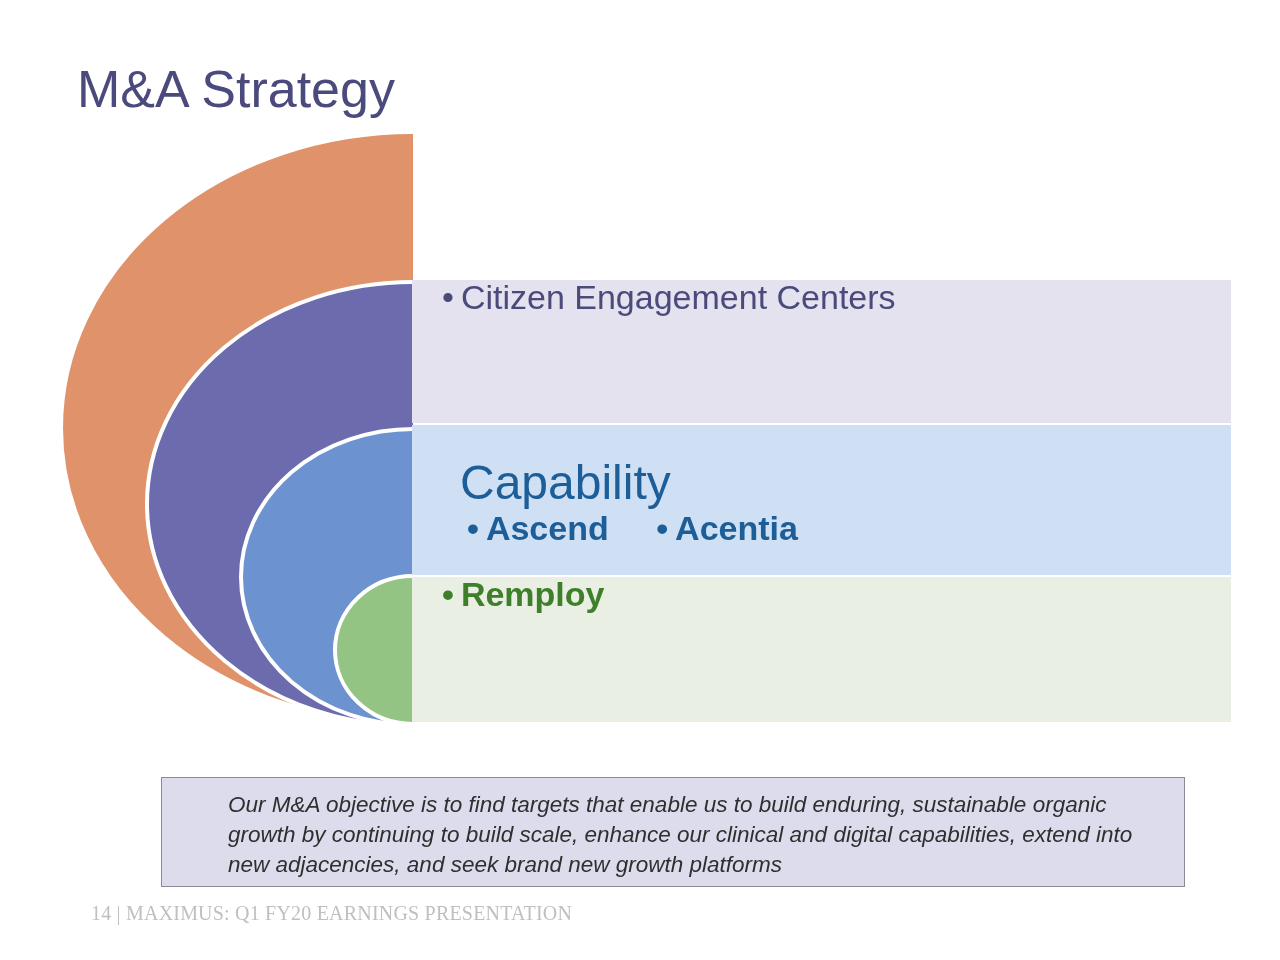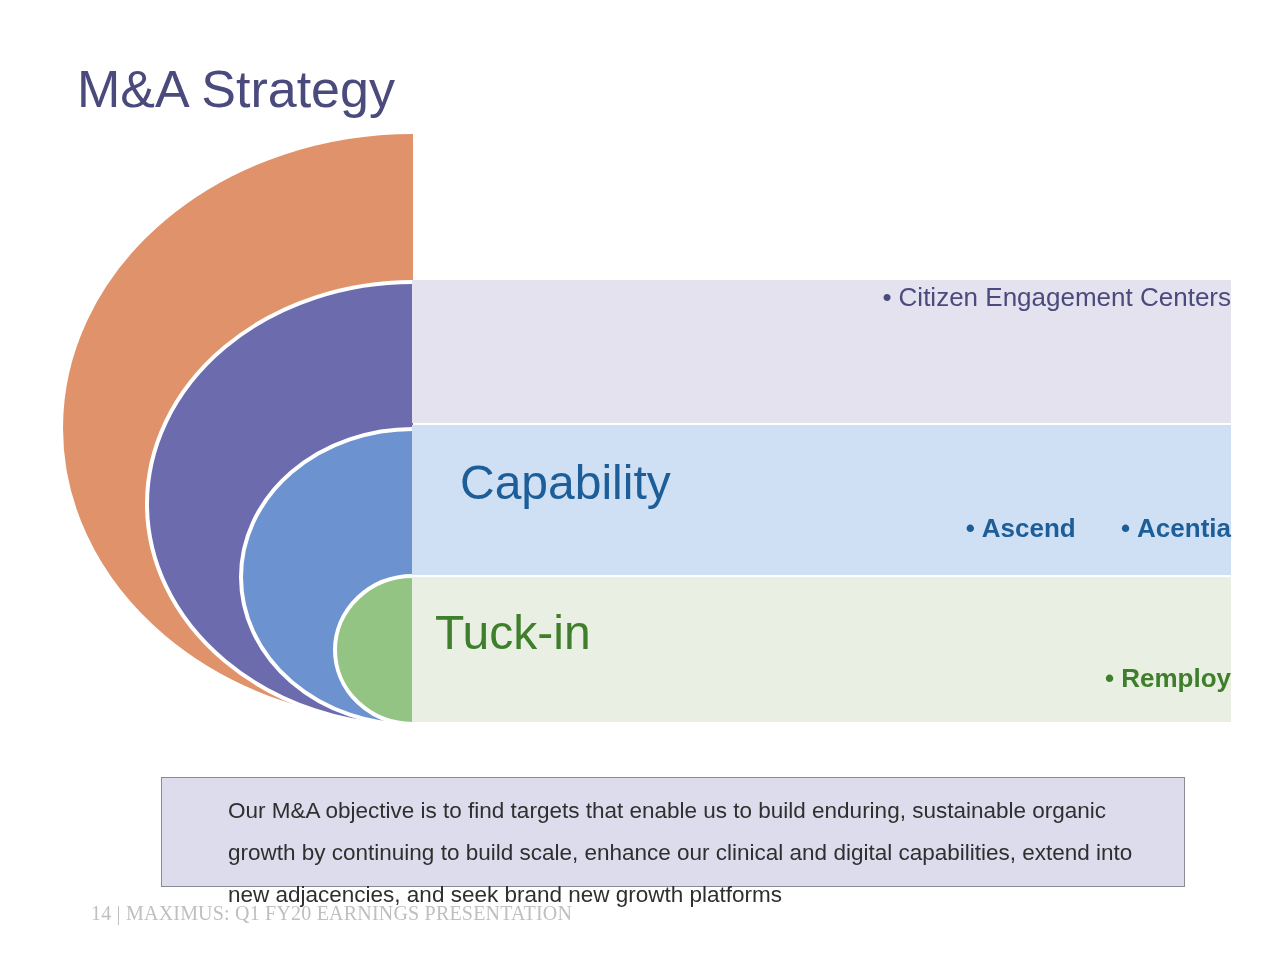"• Citizen Engagement Centers" .band-bullets { font-size: 26px -> 34px; text-align: right -> none }
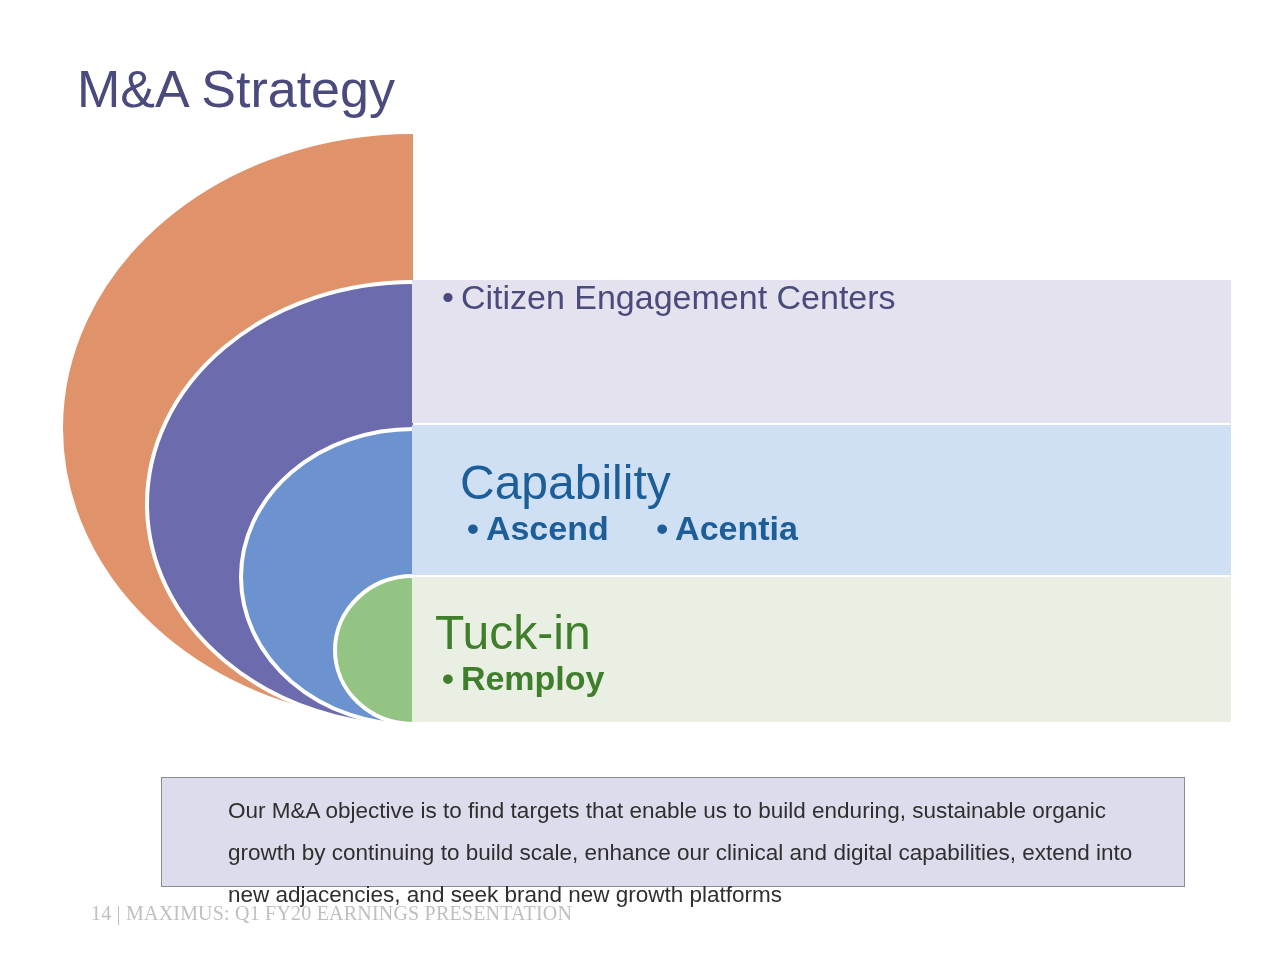"Tuck-in" div.band-title { html: <div>Tuck-in</div> -> none }
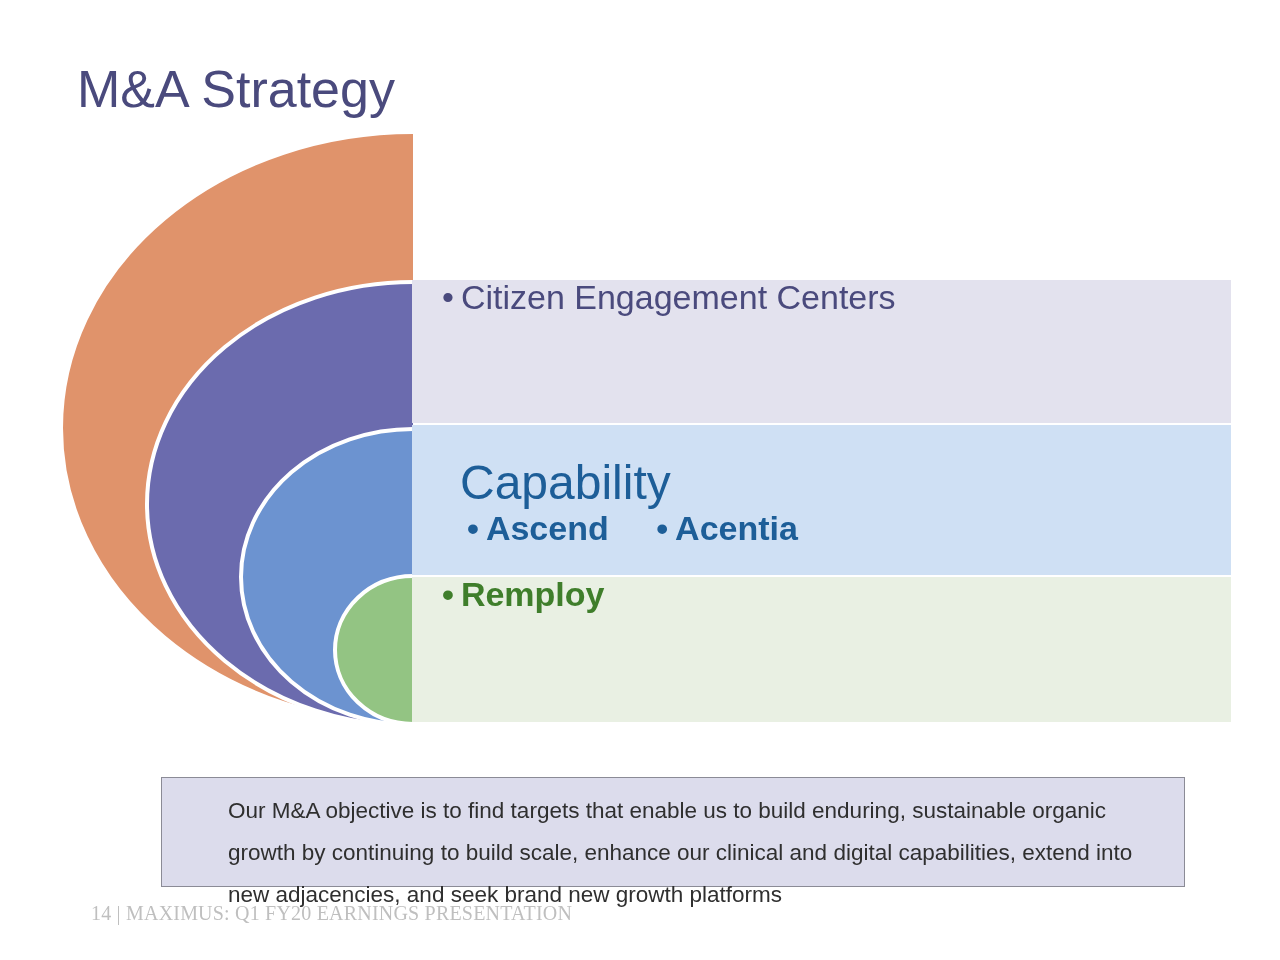"Our M&A objective is to" #callout-text { font-style: none -> italic; line-height: 42px -> 30px }
